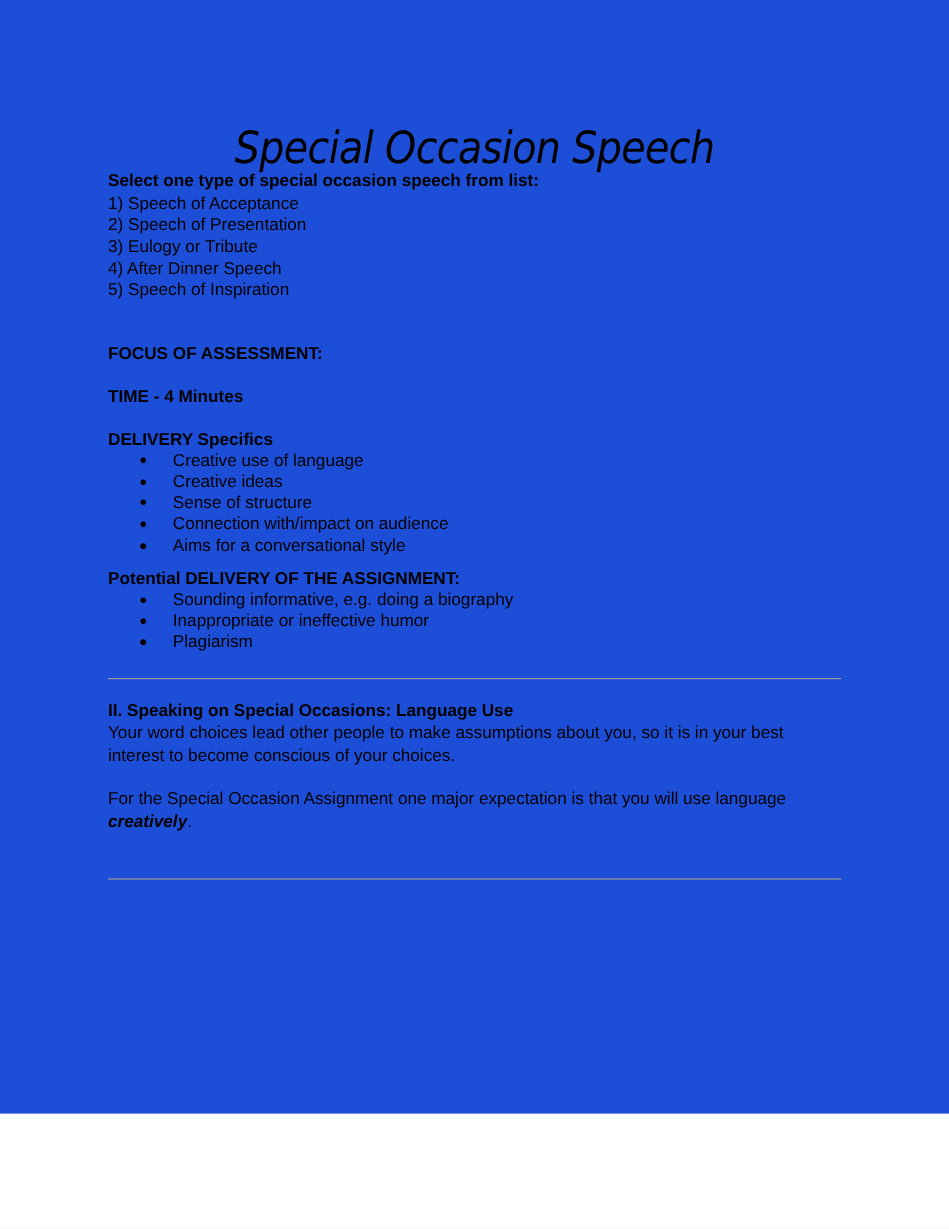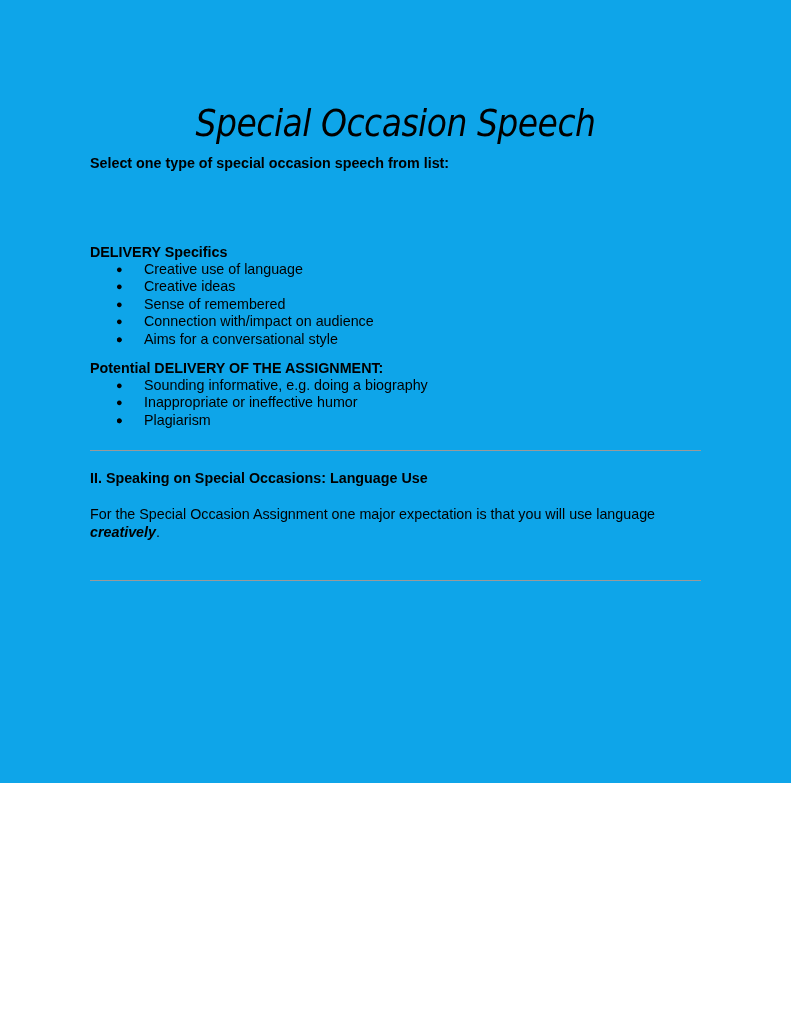"Special Occasion Speech" .page { background: #0ea5e9 -> #1d4ed8; height: 783px -> 928px }
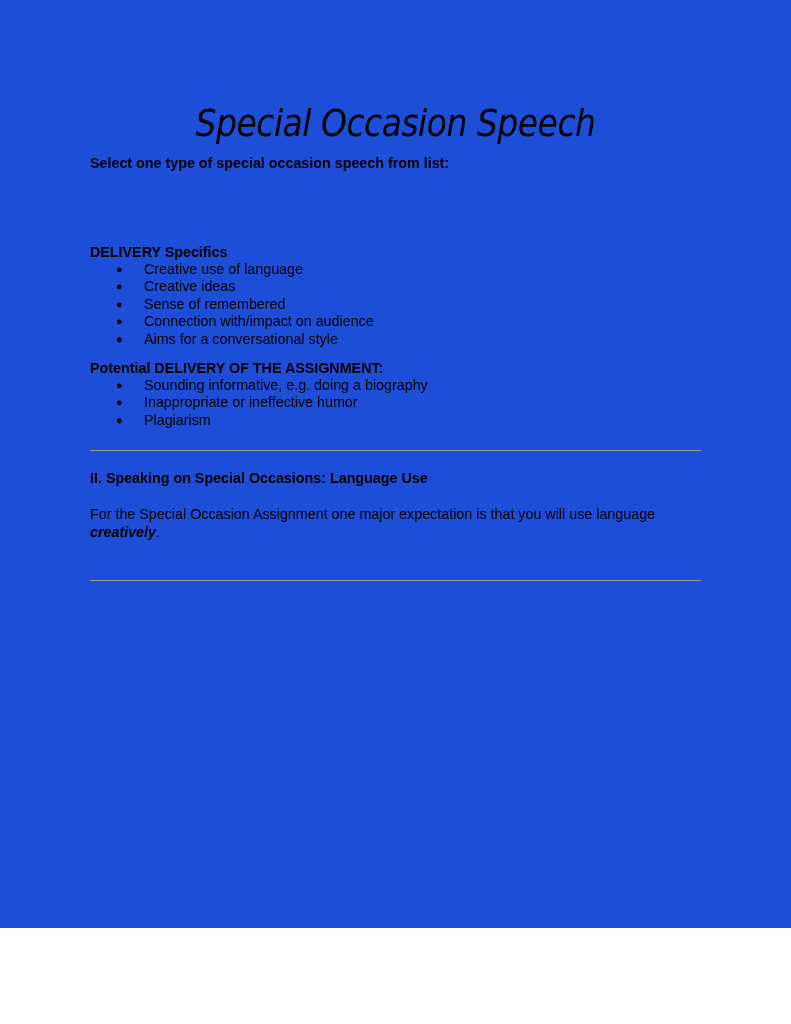"Select one type of special" .body-wrap { margin-top: 26px -> 14px }
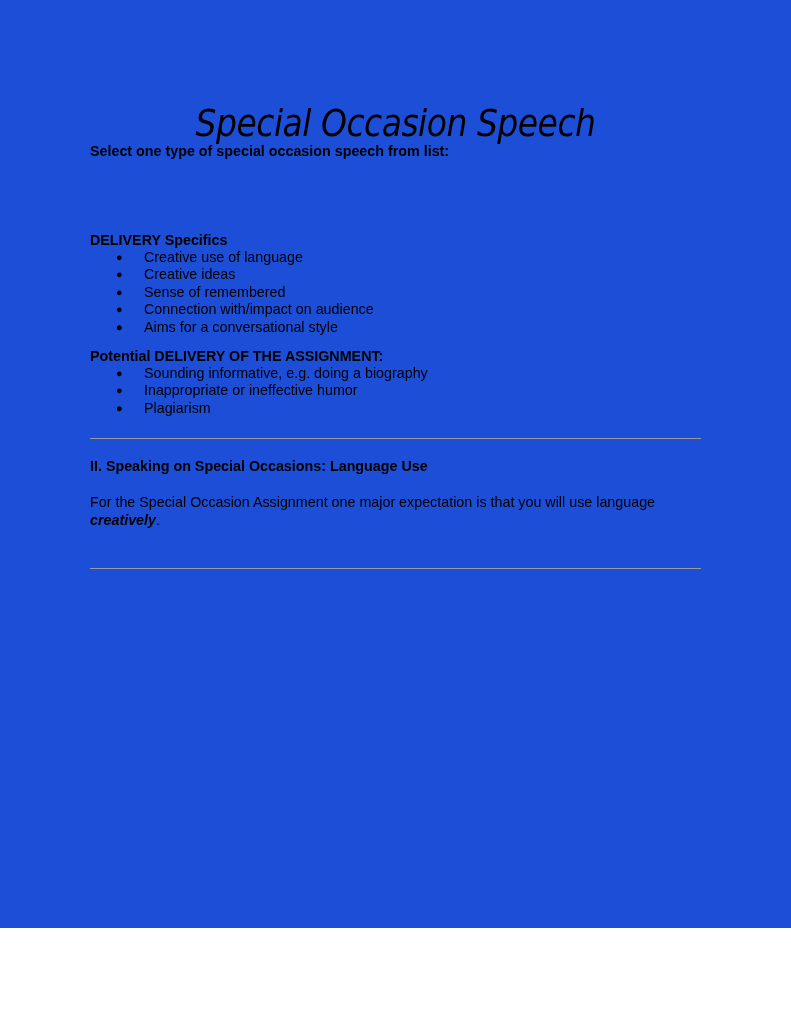"1) Speech of Acceptance" ul.numbered-list { html: none -> <ul> <li>1) Speech of Acceptance</li> <li>2) Speech of Presentation</li> <li>3) Eulogy or Tribute</li> <li>4) After Dinner Speech</li> <li>5) Speech of Inspiration</li> </ul> }
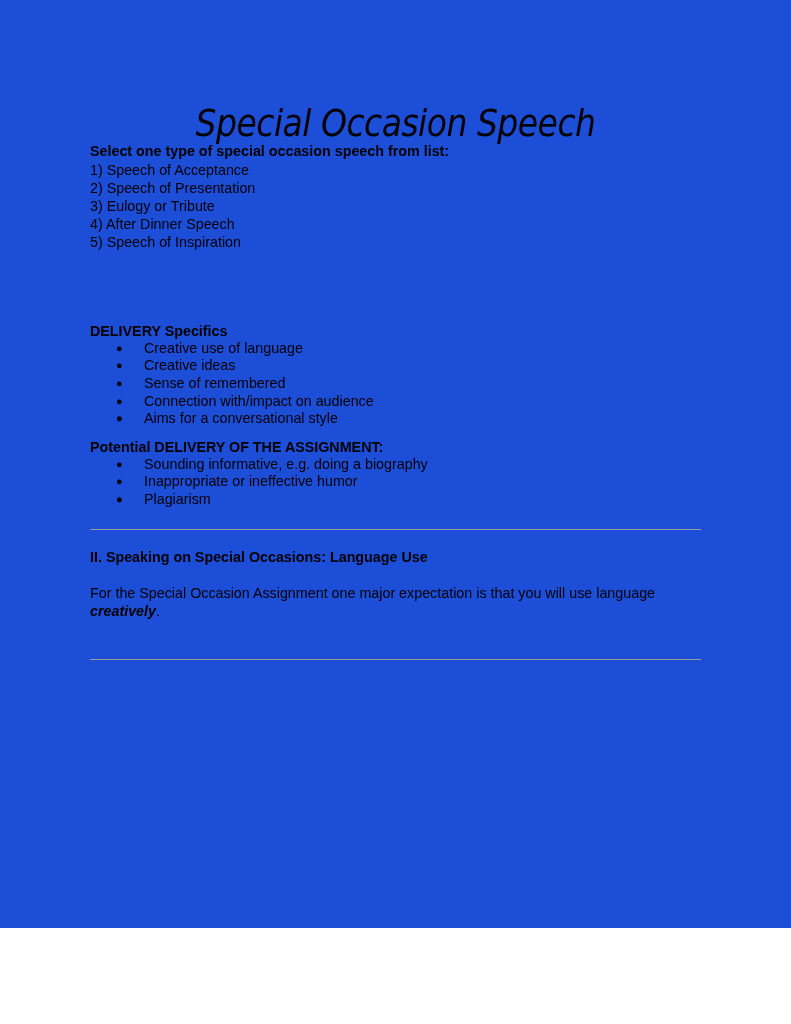"FOCUS OF ASSESSMENT:" p.section-head { html: none -> <p>FOCUS OF ASSESSMENT:</p> }
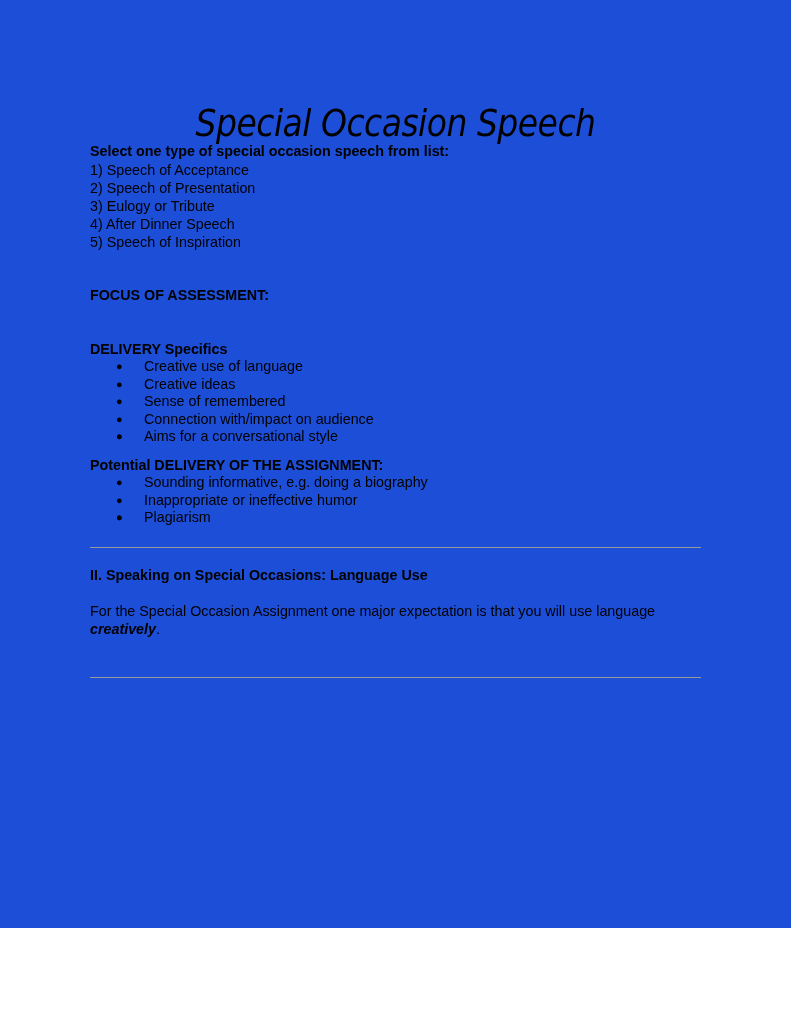"TIME - 4 Minutes" p.section-head { html: none -> <p>TIME - 4 Minutes</p> }
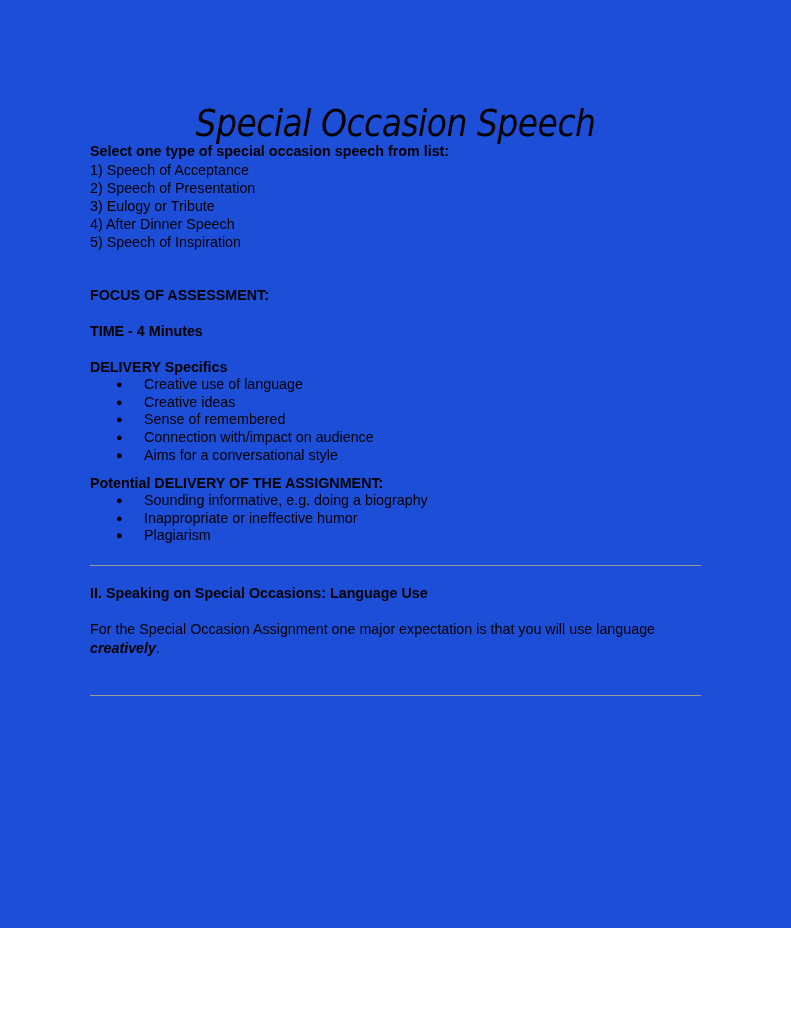"Sense of remembered" span { text: remembered -> structure }
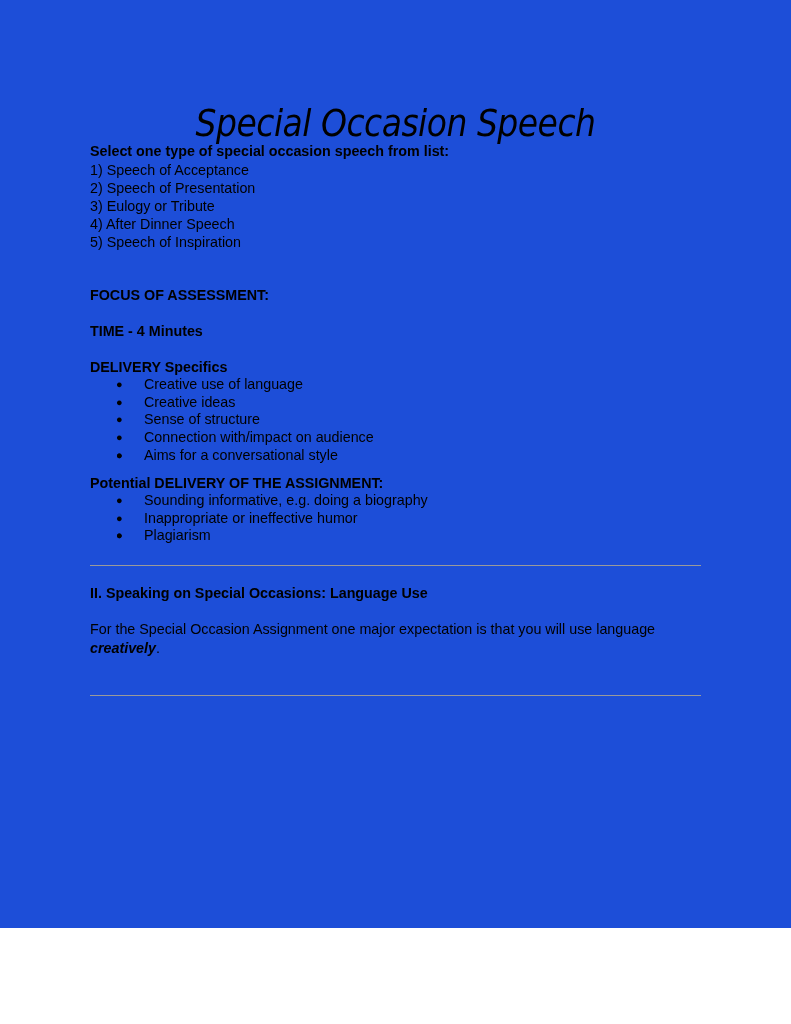"Your word choices lead other" p.para { html: none -> <p>Your word choices lead other people to make assumptions about you, so it is in your best interest to become conscious of your choices.</p> }
